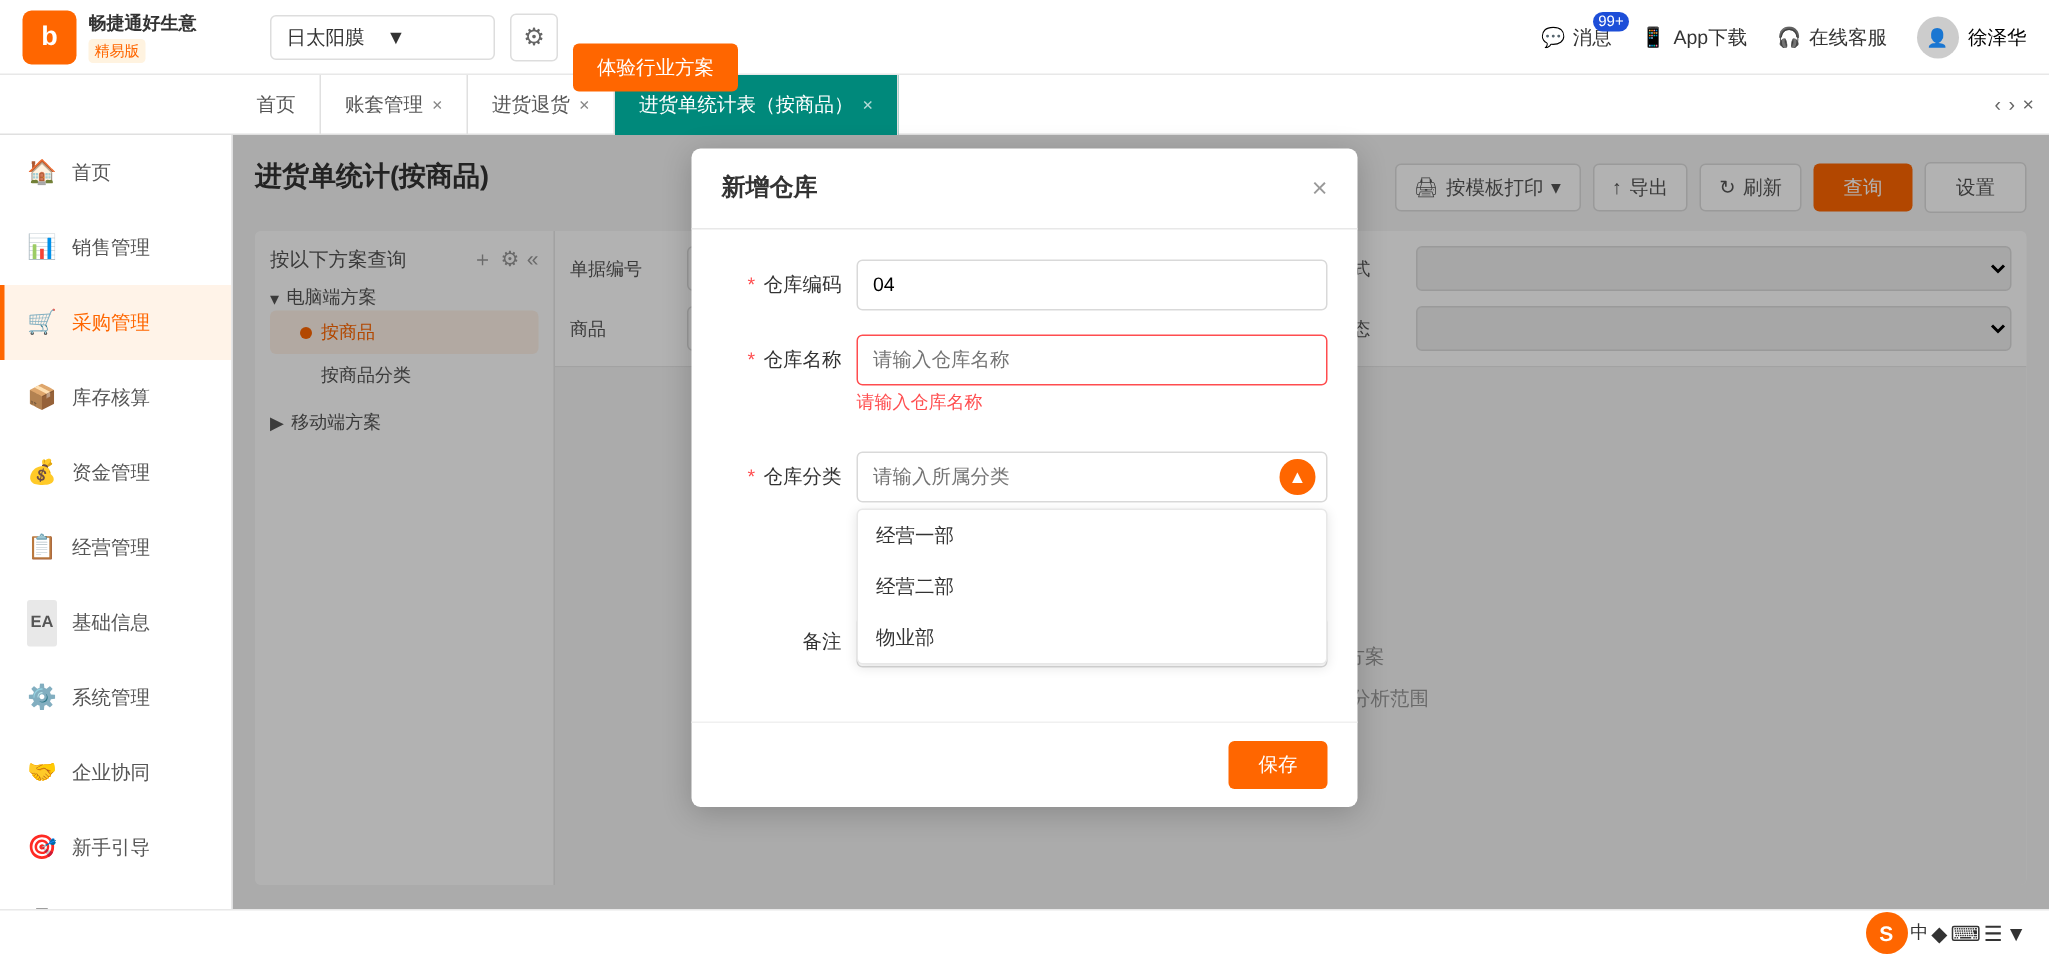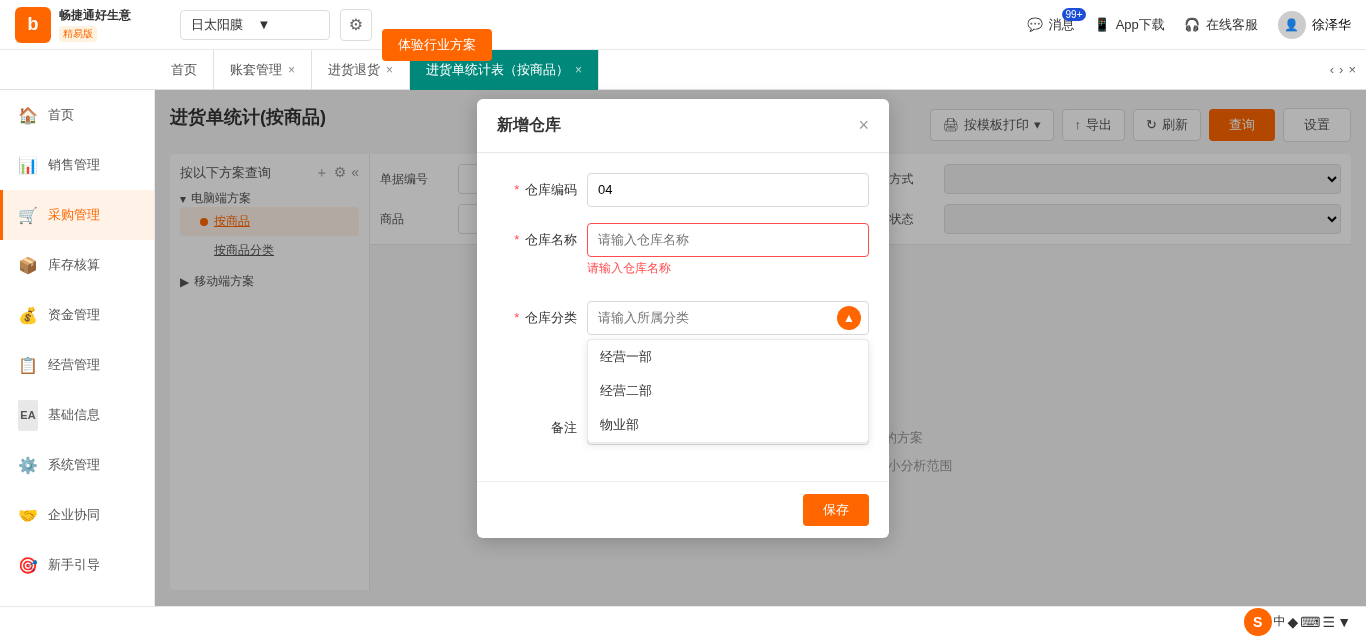"新增仓库" .modal { width: 412px -> 444px }
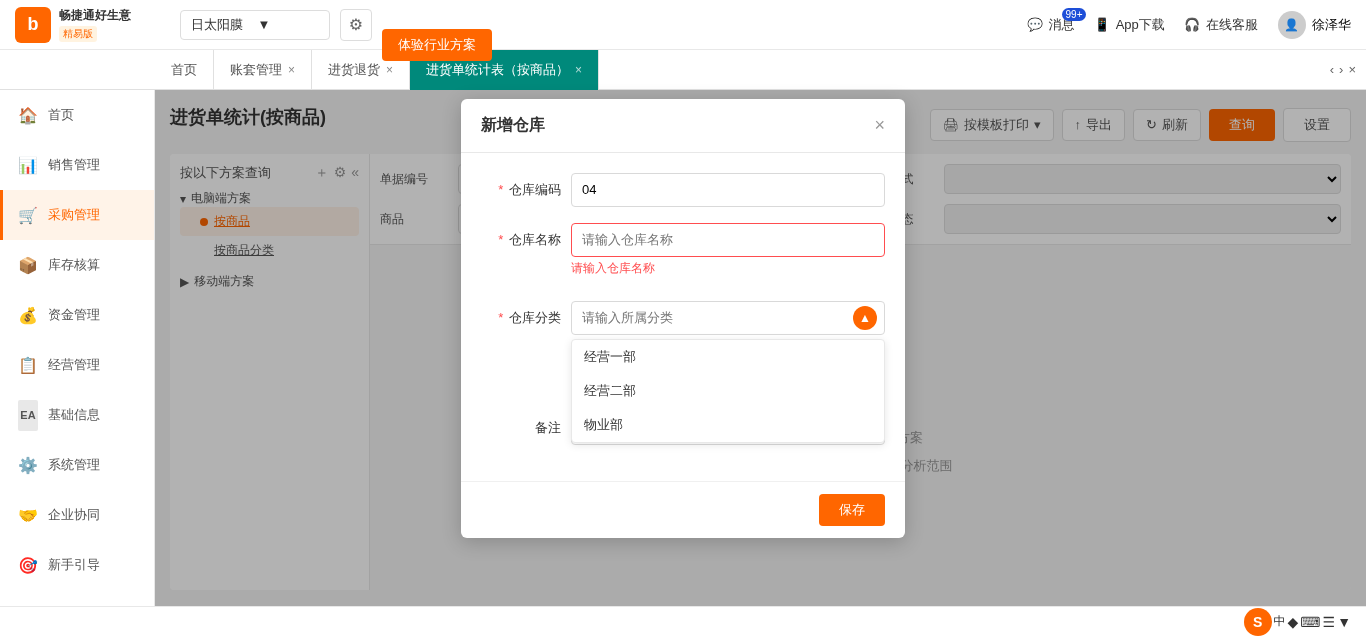"按商品" .scheme-item { text-decoration: underline -> none }
